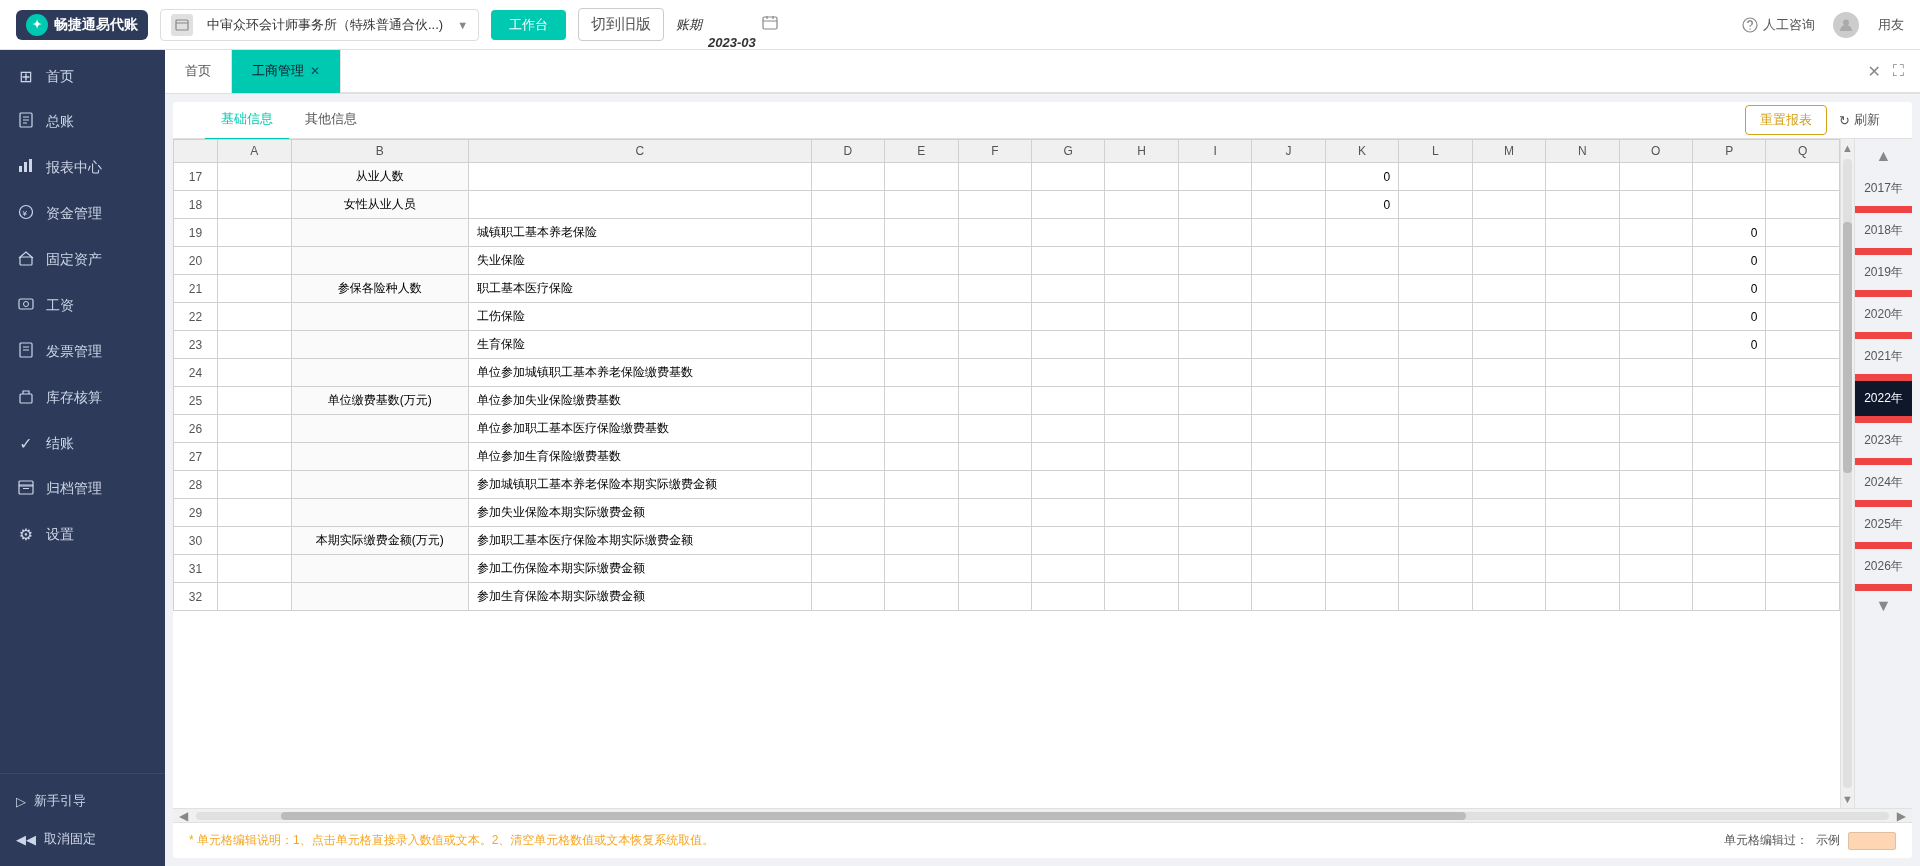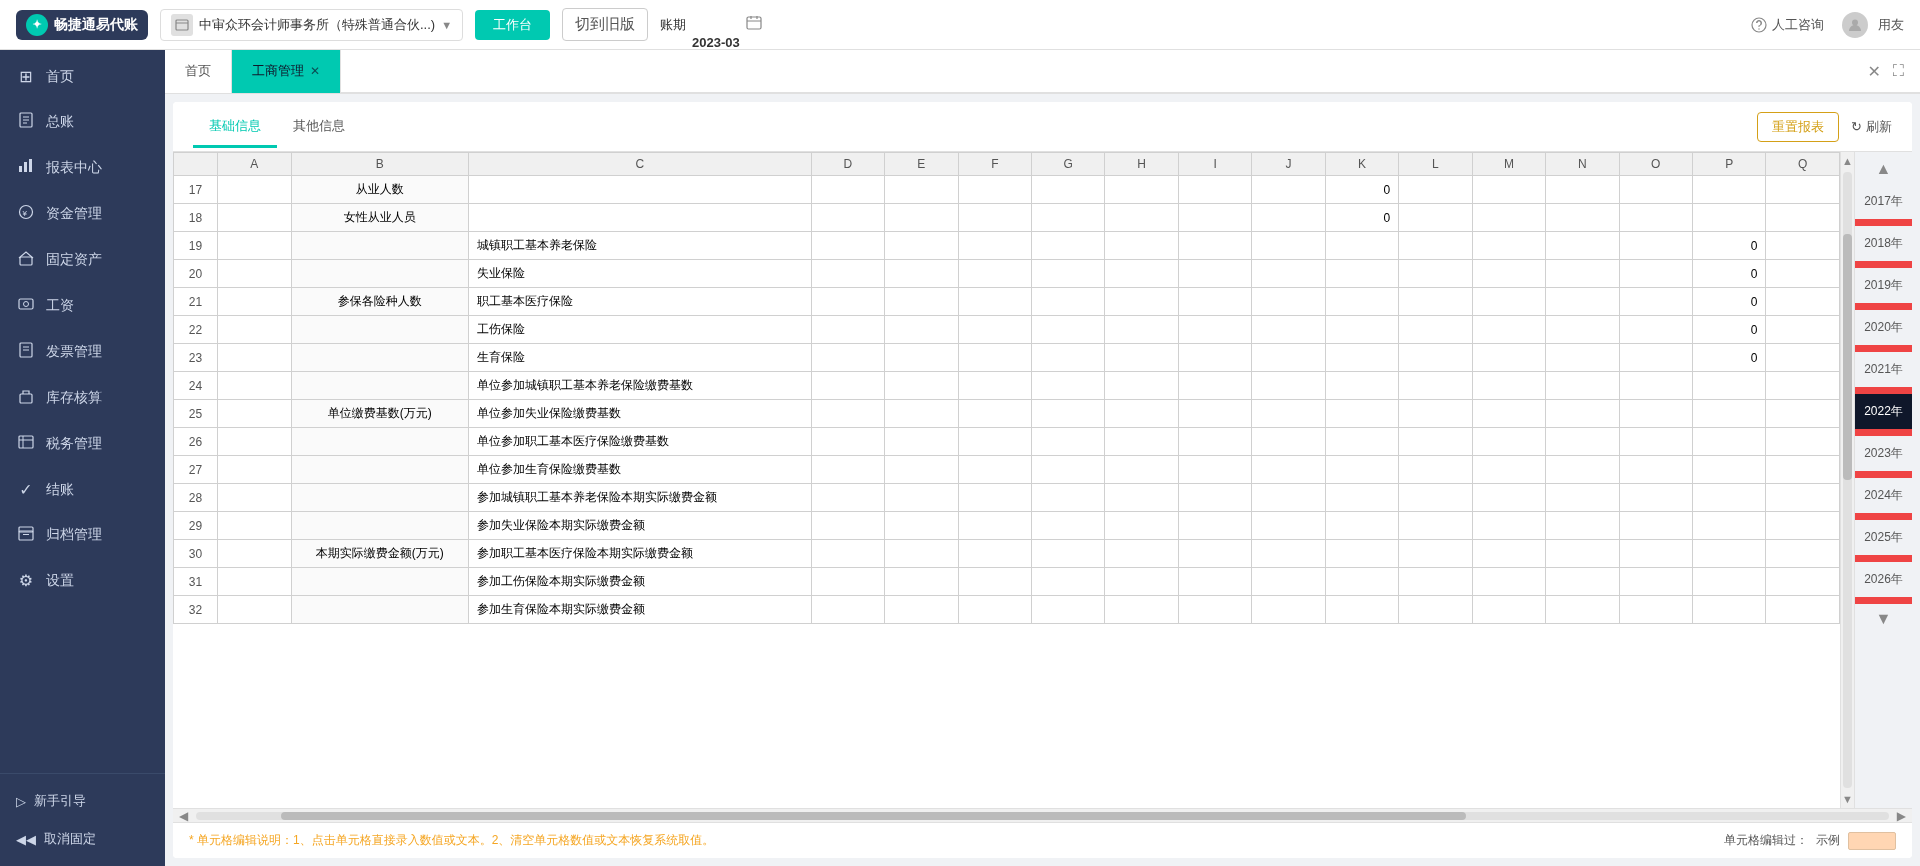"中审众环会计师事务所（特殊普通合伙...)" .company-selector { gap: 6px -> 14px }
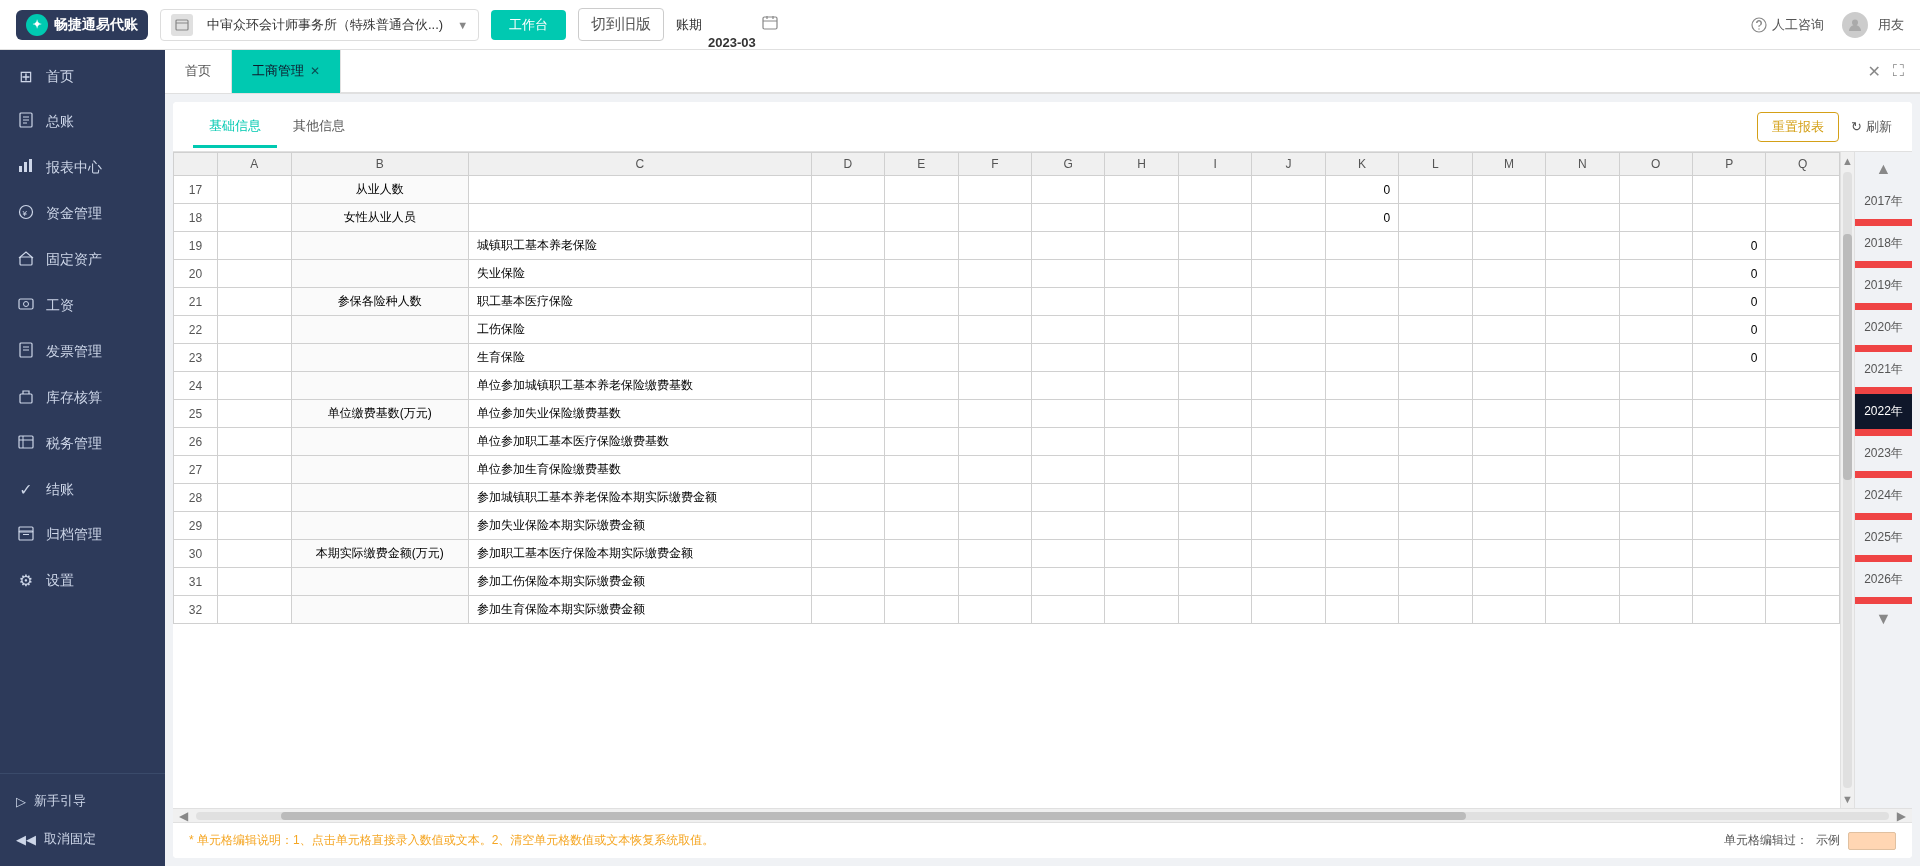"账期" .period-area { font-style: none -> italic }
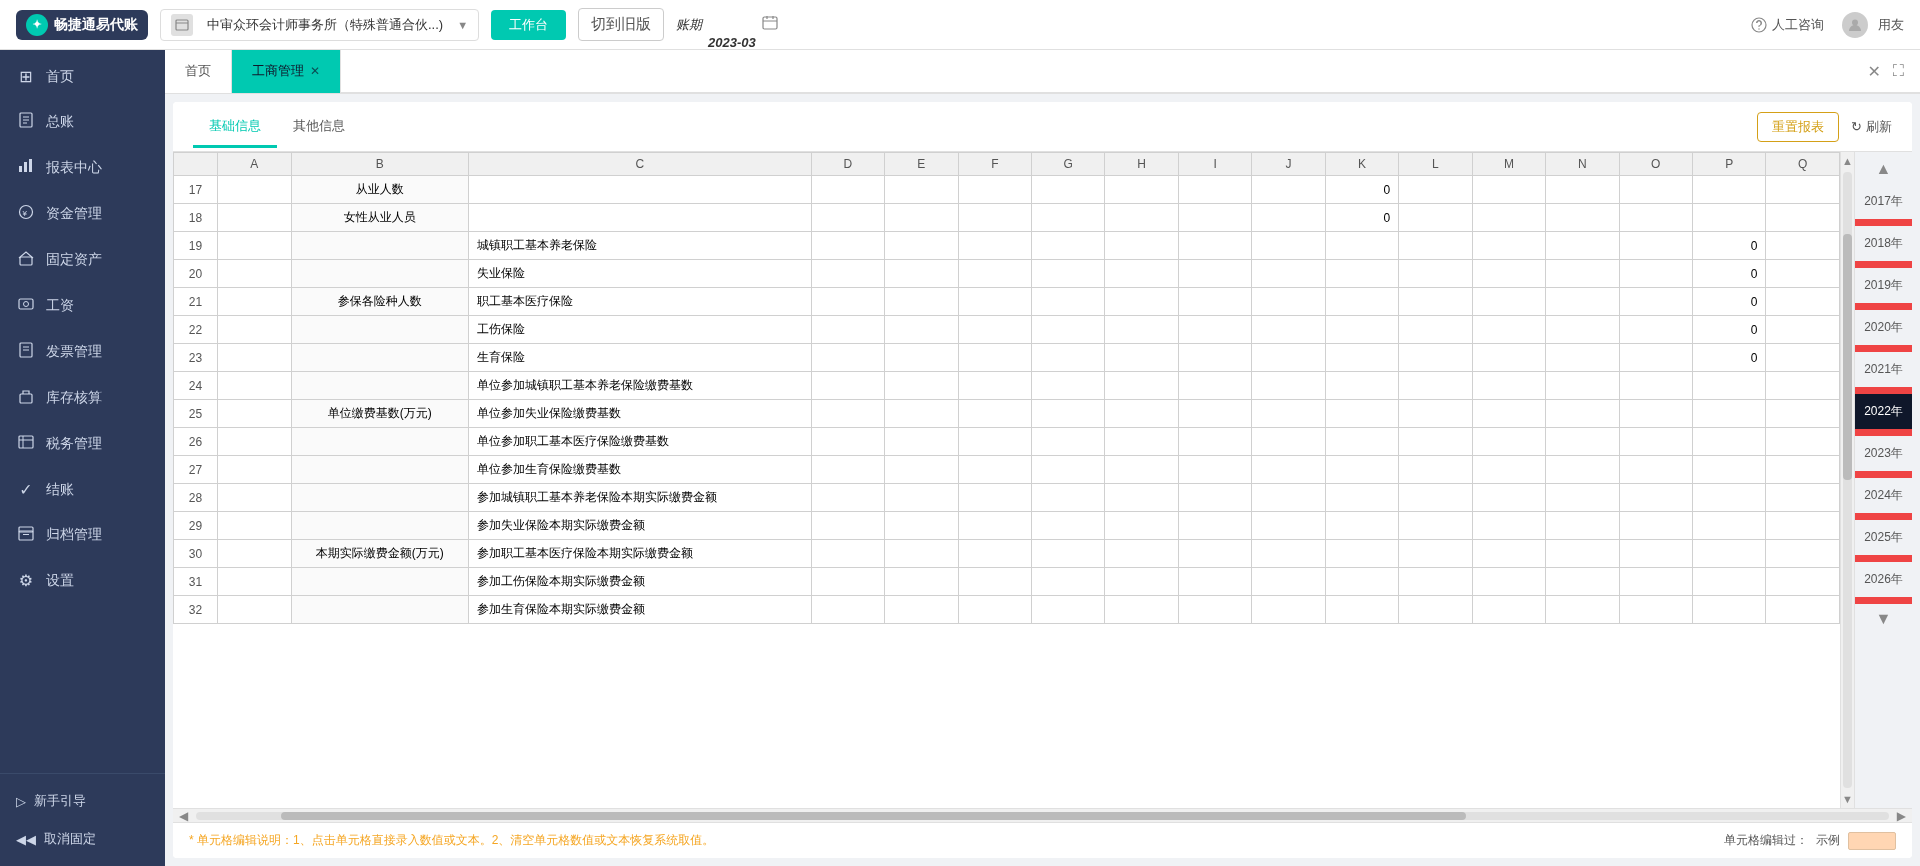"用友" .header-right .user-btn { gap: 10px -> 19px }
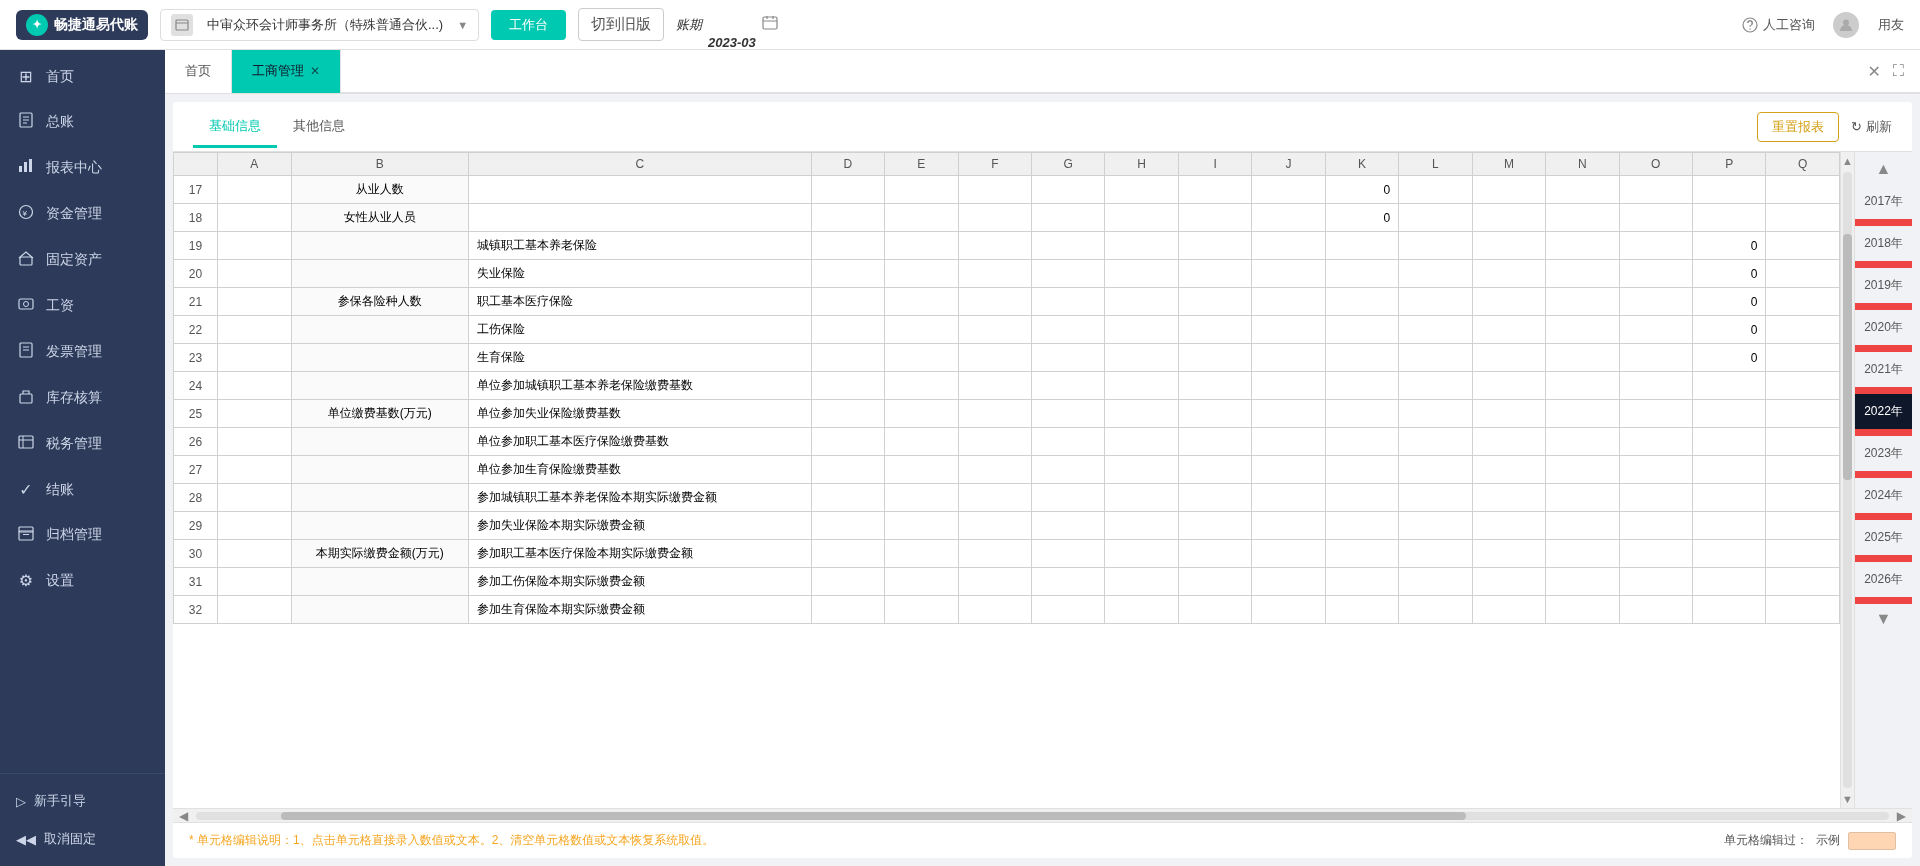"基础信息" .sub-tabs { height: 50px -> 37px; padding: 0 20px -> 0 32px }
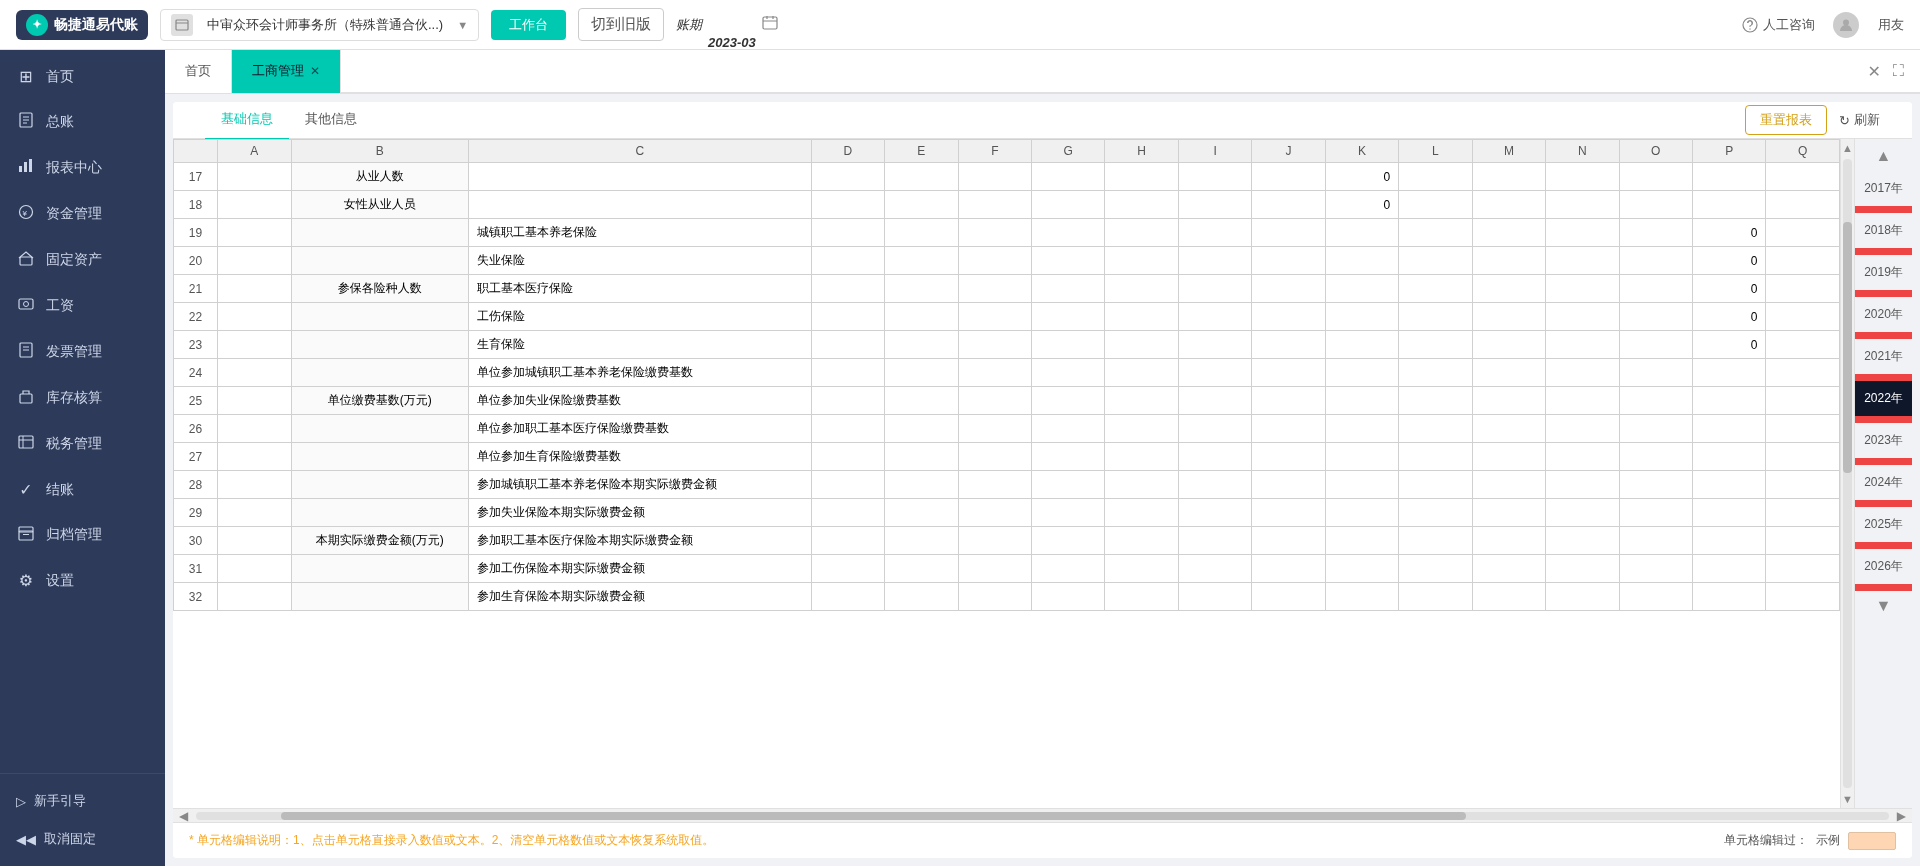"税务管理" div.sidebar-item { html: <div> <span> <svg> <rect></rect> <line></line> <line></line> </svg> </span> <span>税务管理</span> </div> -> none }
